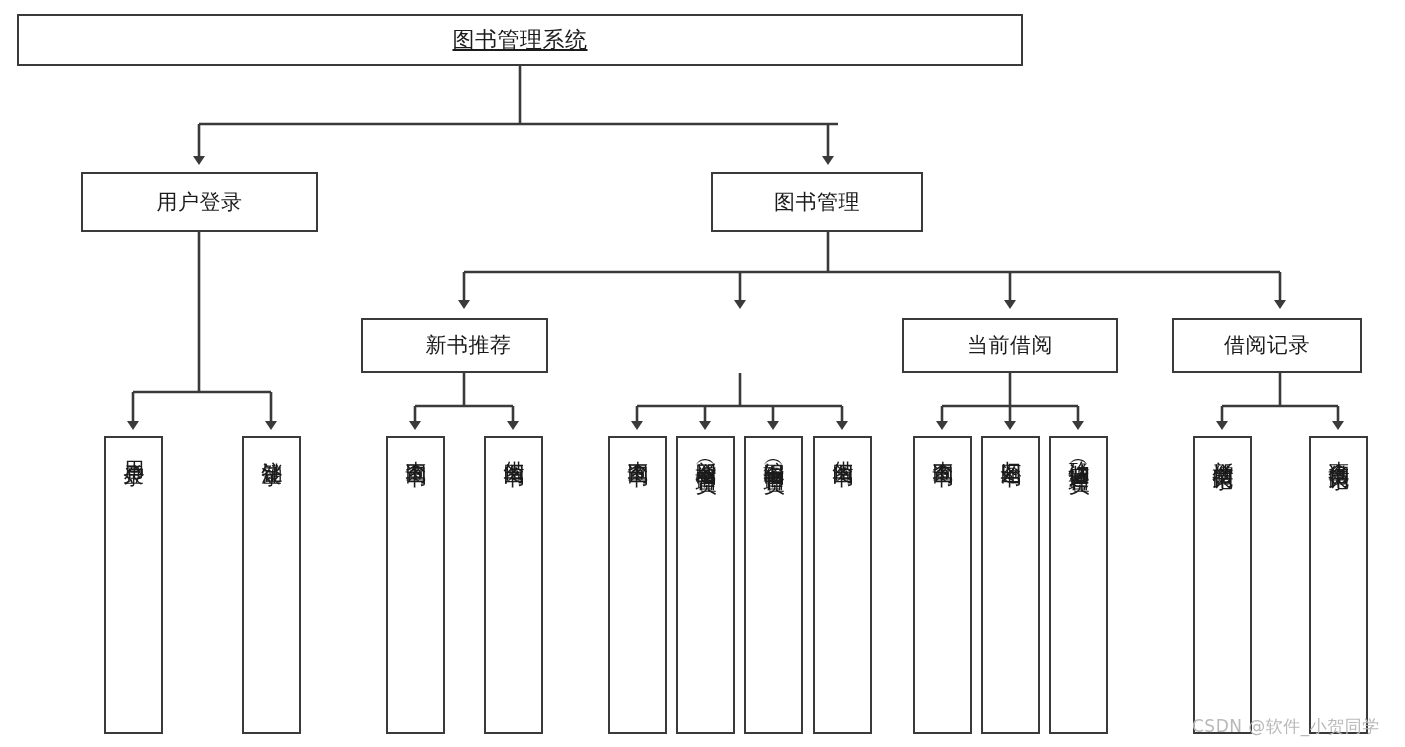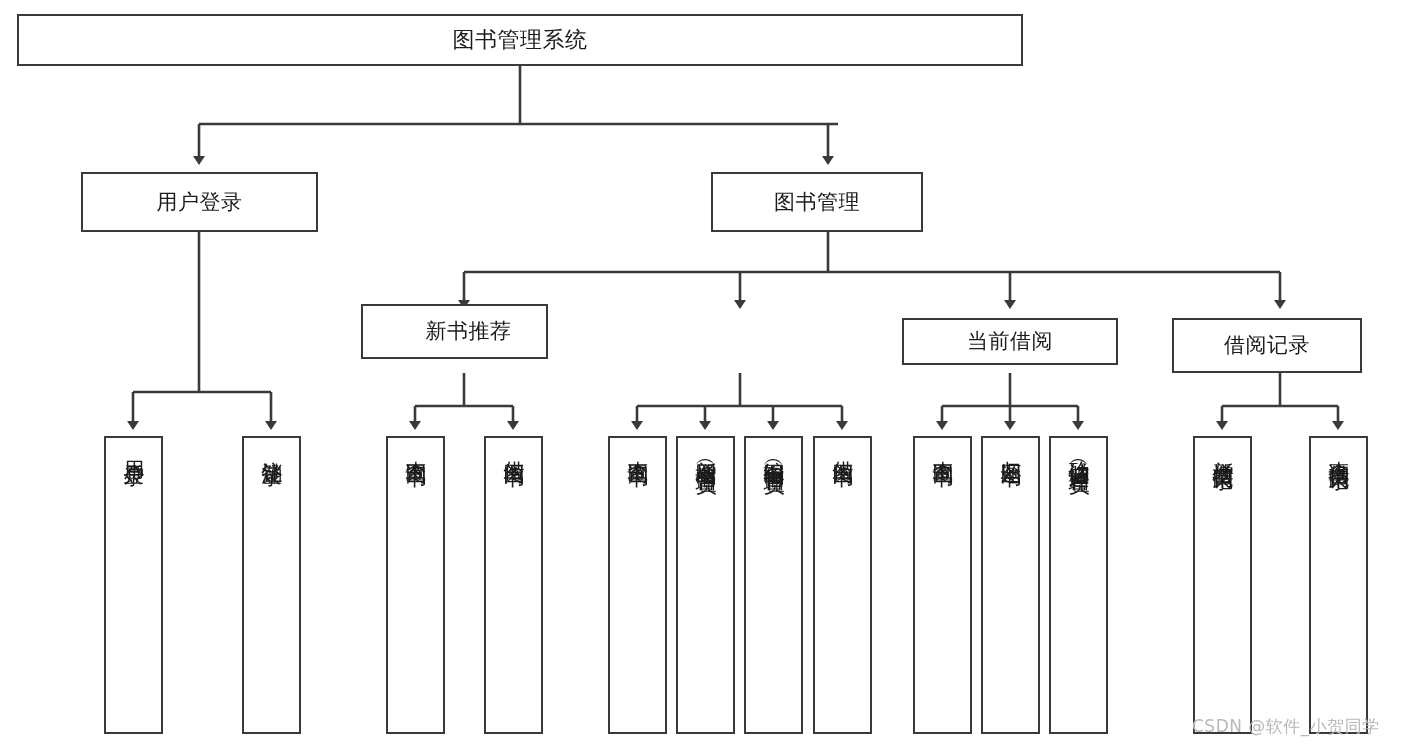"图书管理系统" div.node { text-decoration: none -> underline }
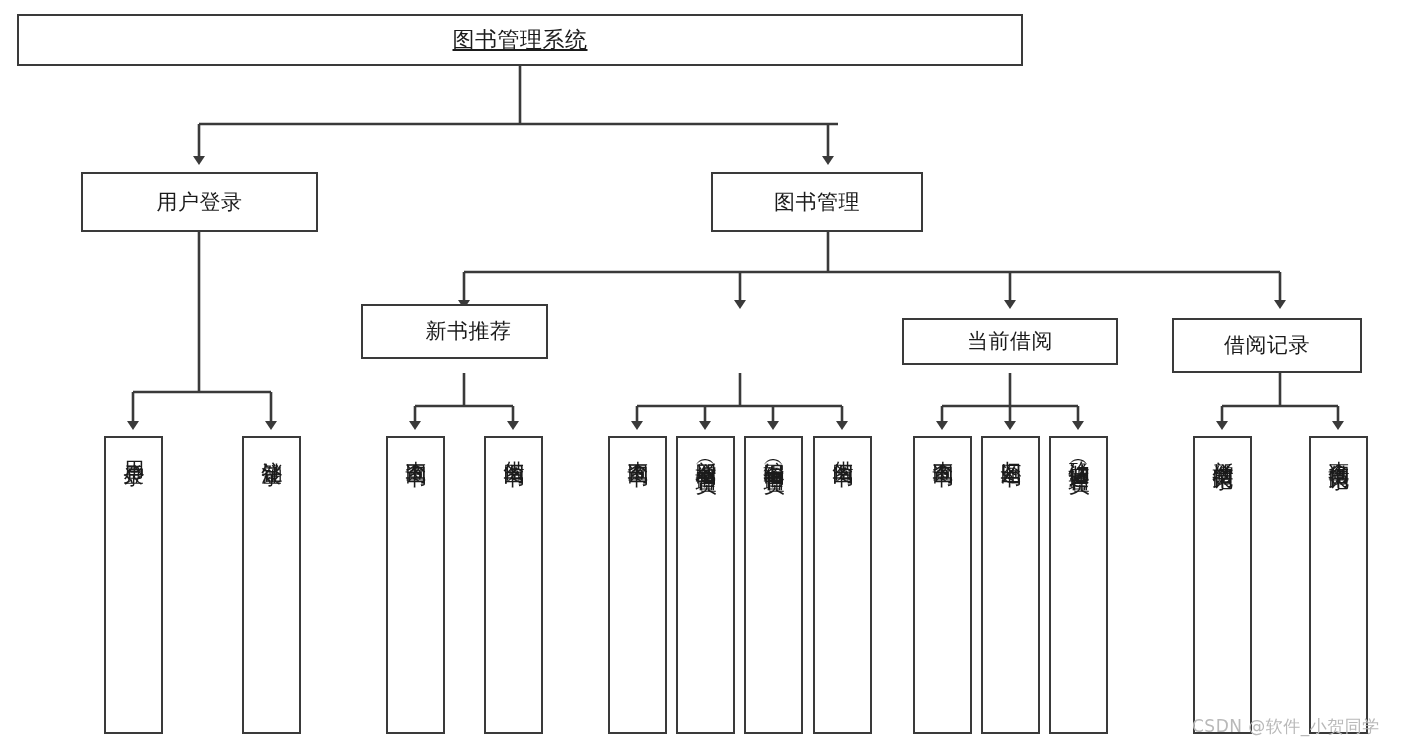"新书推荐" div.node { top: 304px -> 318px }
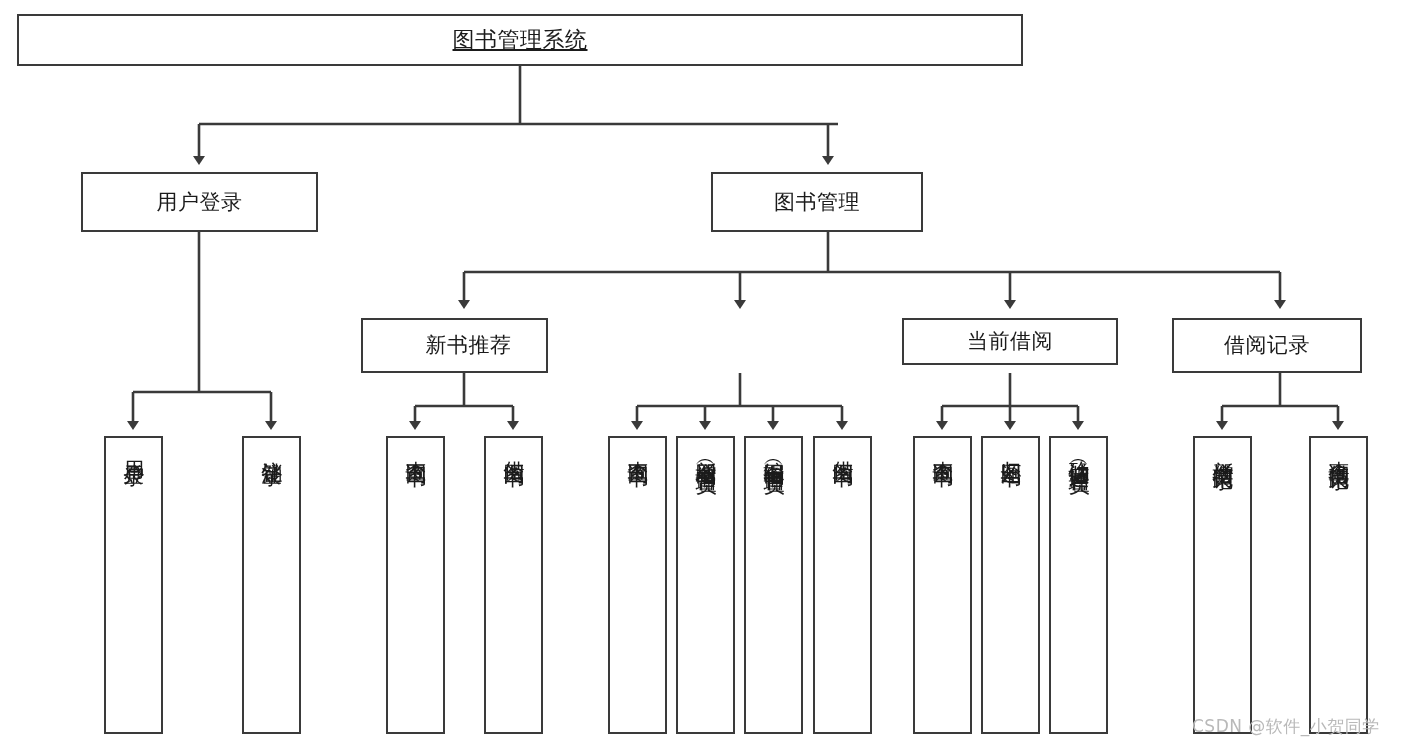"当前借阅" div.node { height: 47px -> 55px }
